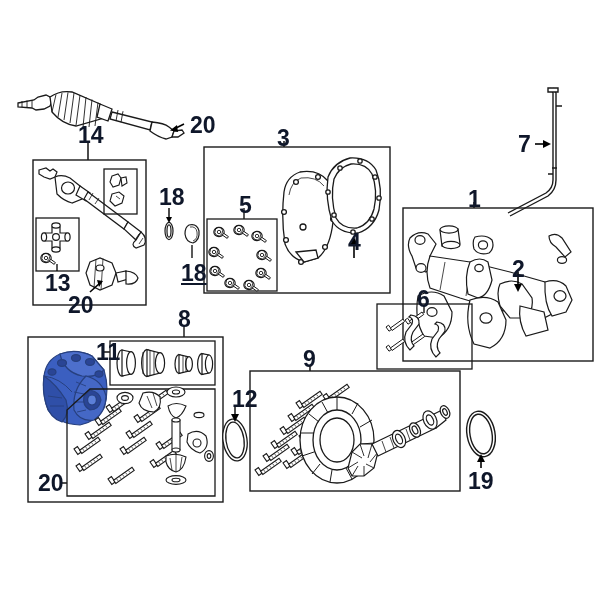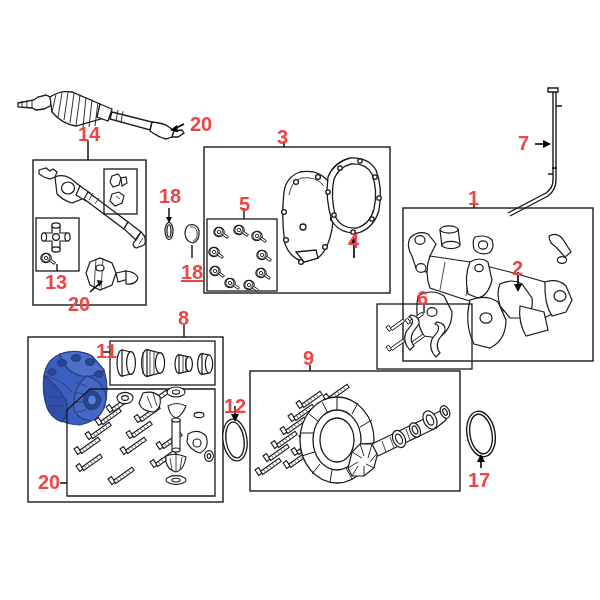"14" .lbl { color: #ef4444 -> #0f172a; font-size: 20px -> 23px }
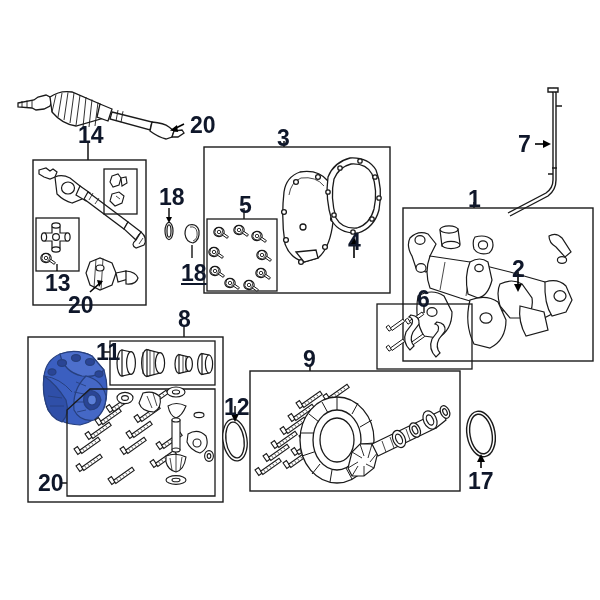"12" div.lbl { left: 224px -> 232px; margin-top: 8px -> none }
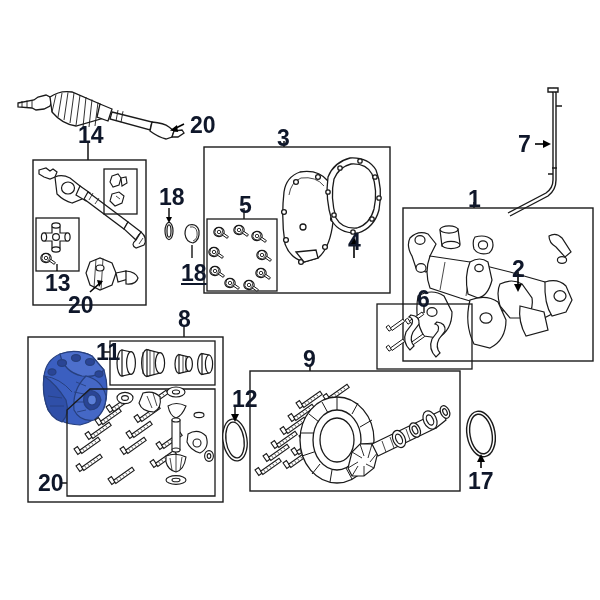"17" div.lbl { text: 17 -> 19 }
